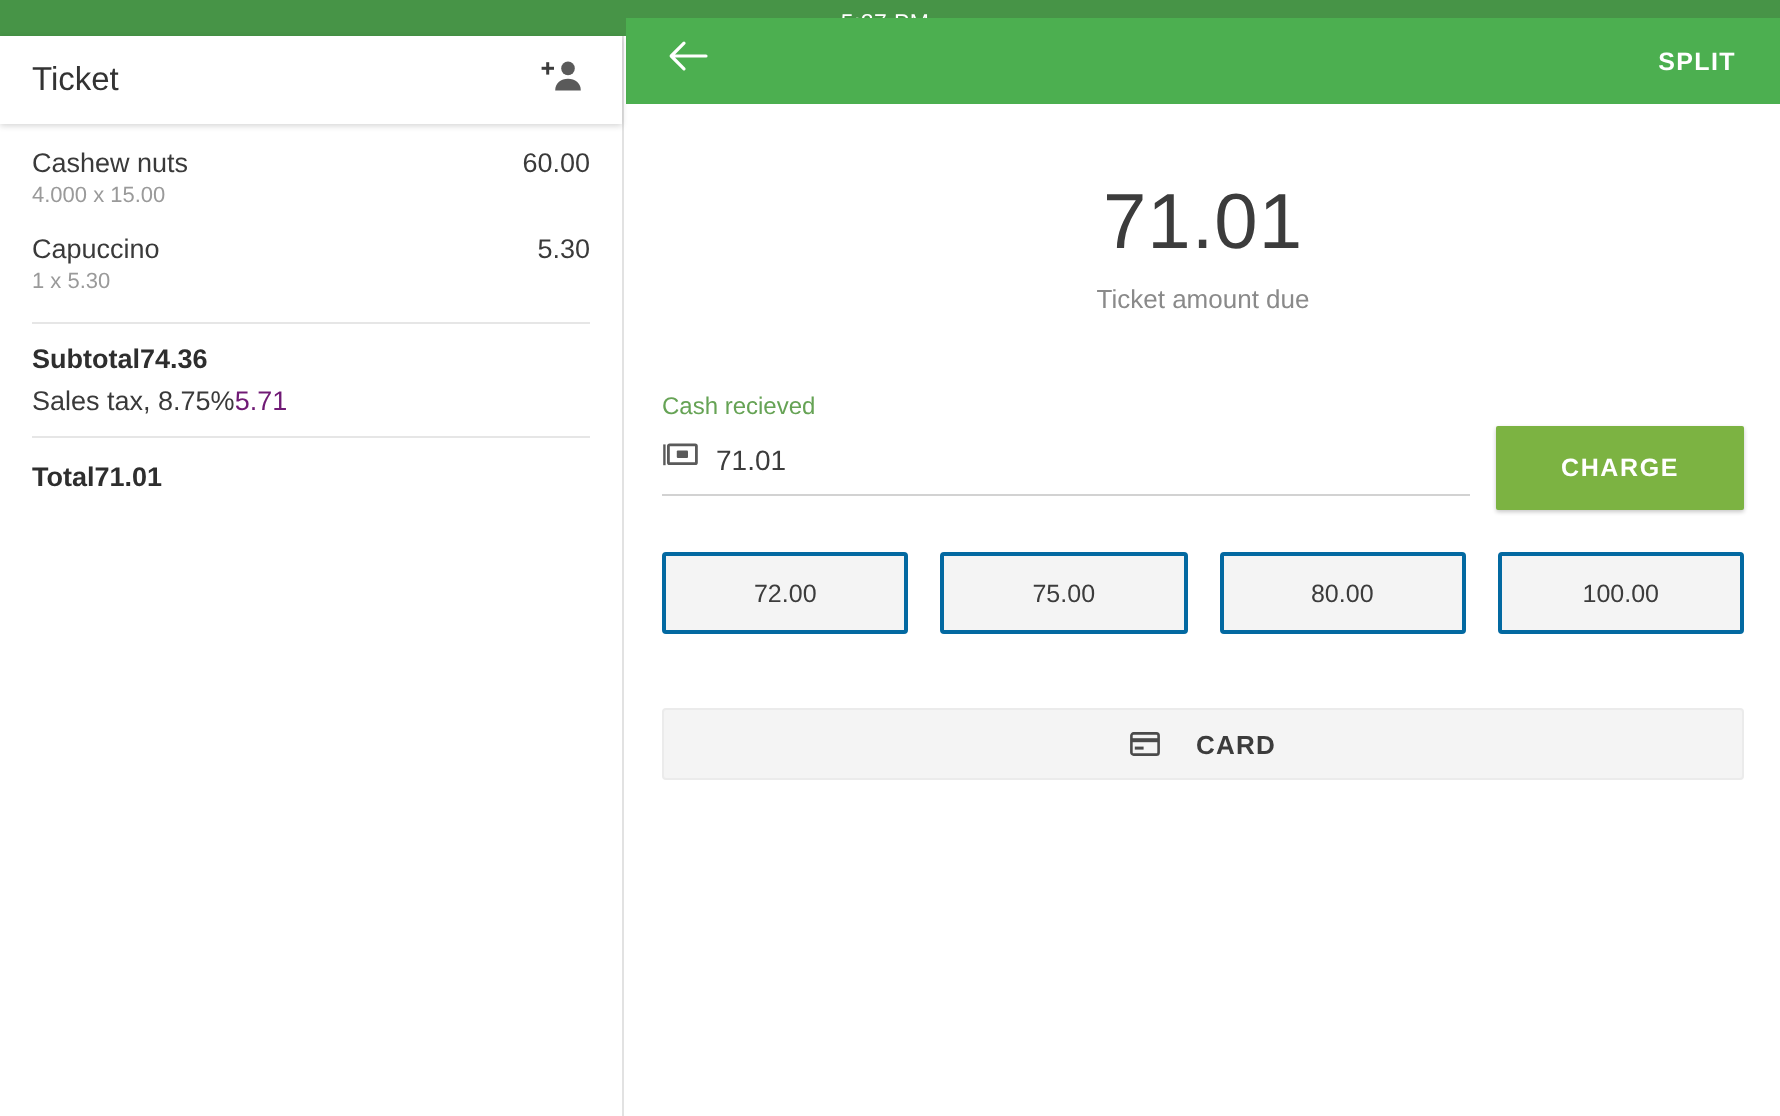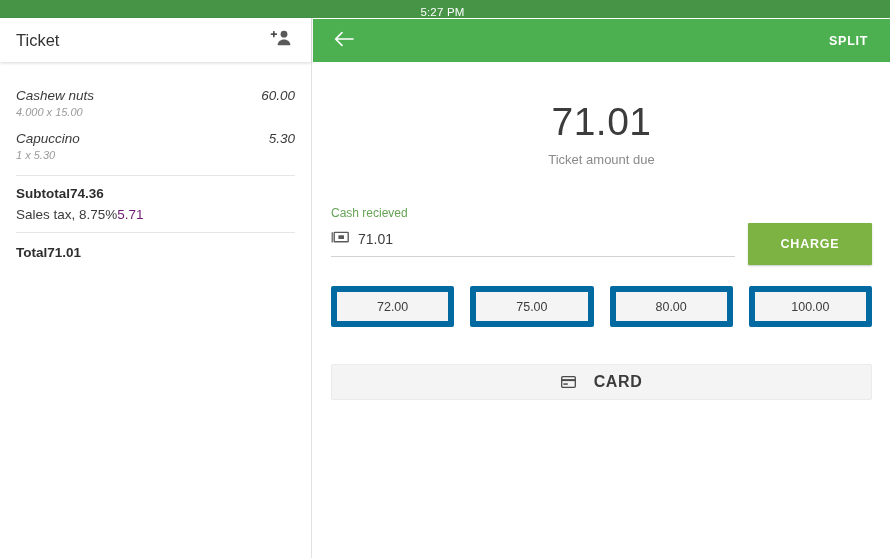"SPLIT" .right-panel { top: 19px -> 9px }
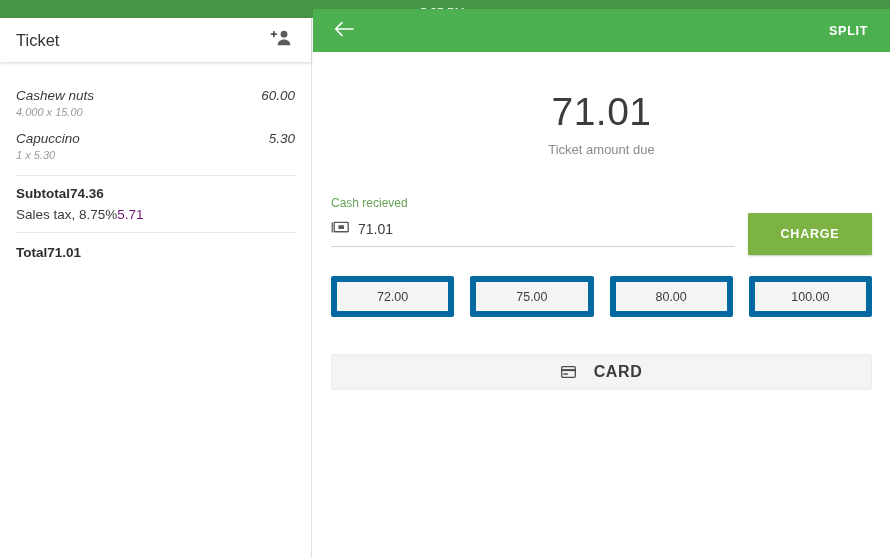"Cashew nuts" .line-items { font-style: italic -> none; padding: 26px 16px 10px 16px -> 12px 16px 10px 16px }
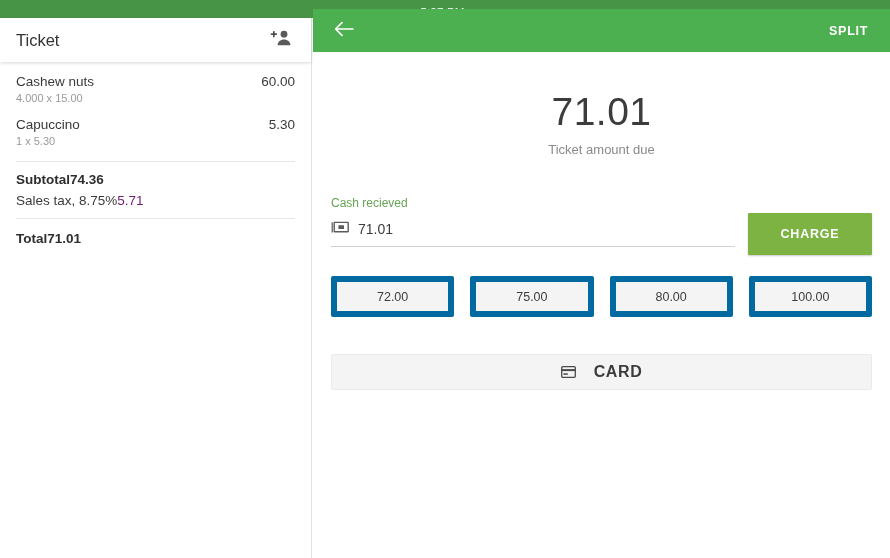"72.00" .quick-btn { border: 6px solid #0369a1 -> 2px solid #0369a1 }
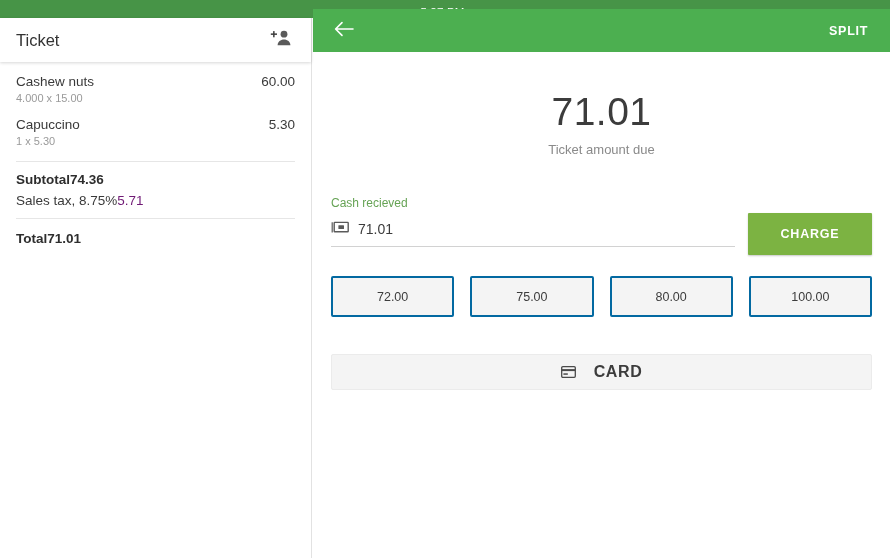"CARD" .wide-btn { font-size: 16px -> 13px }
